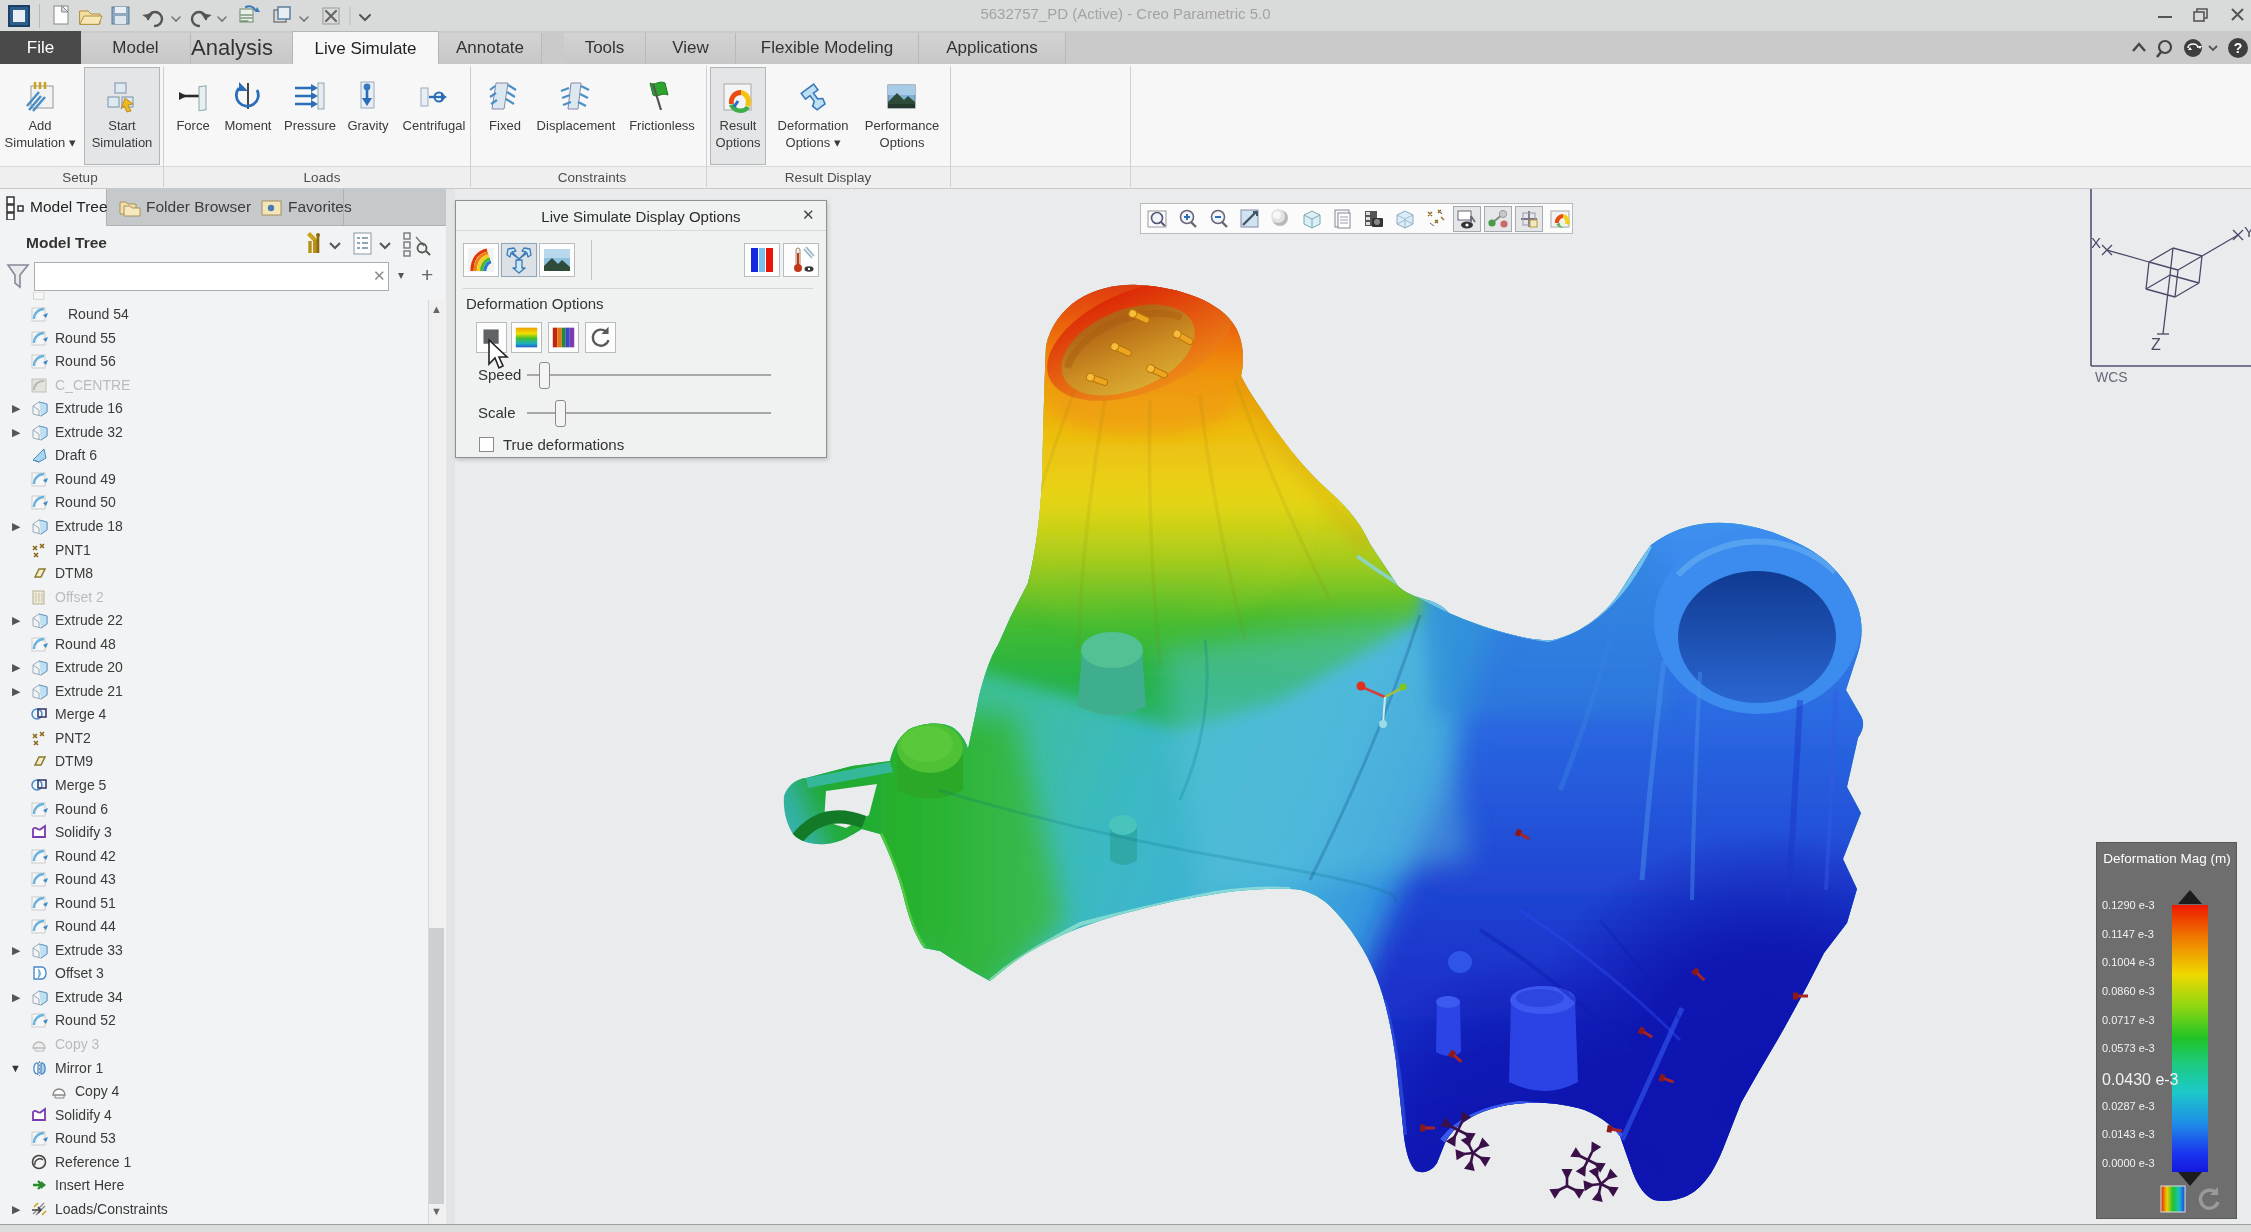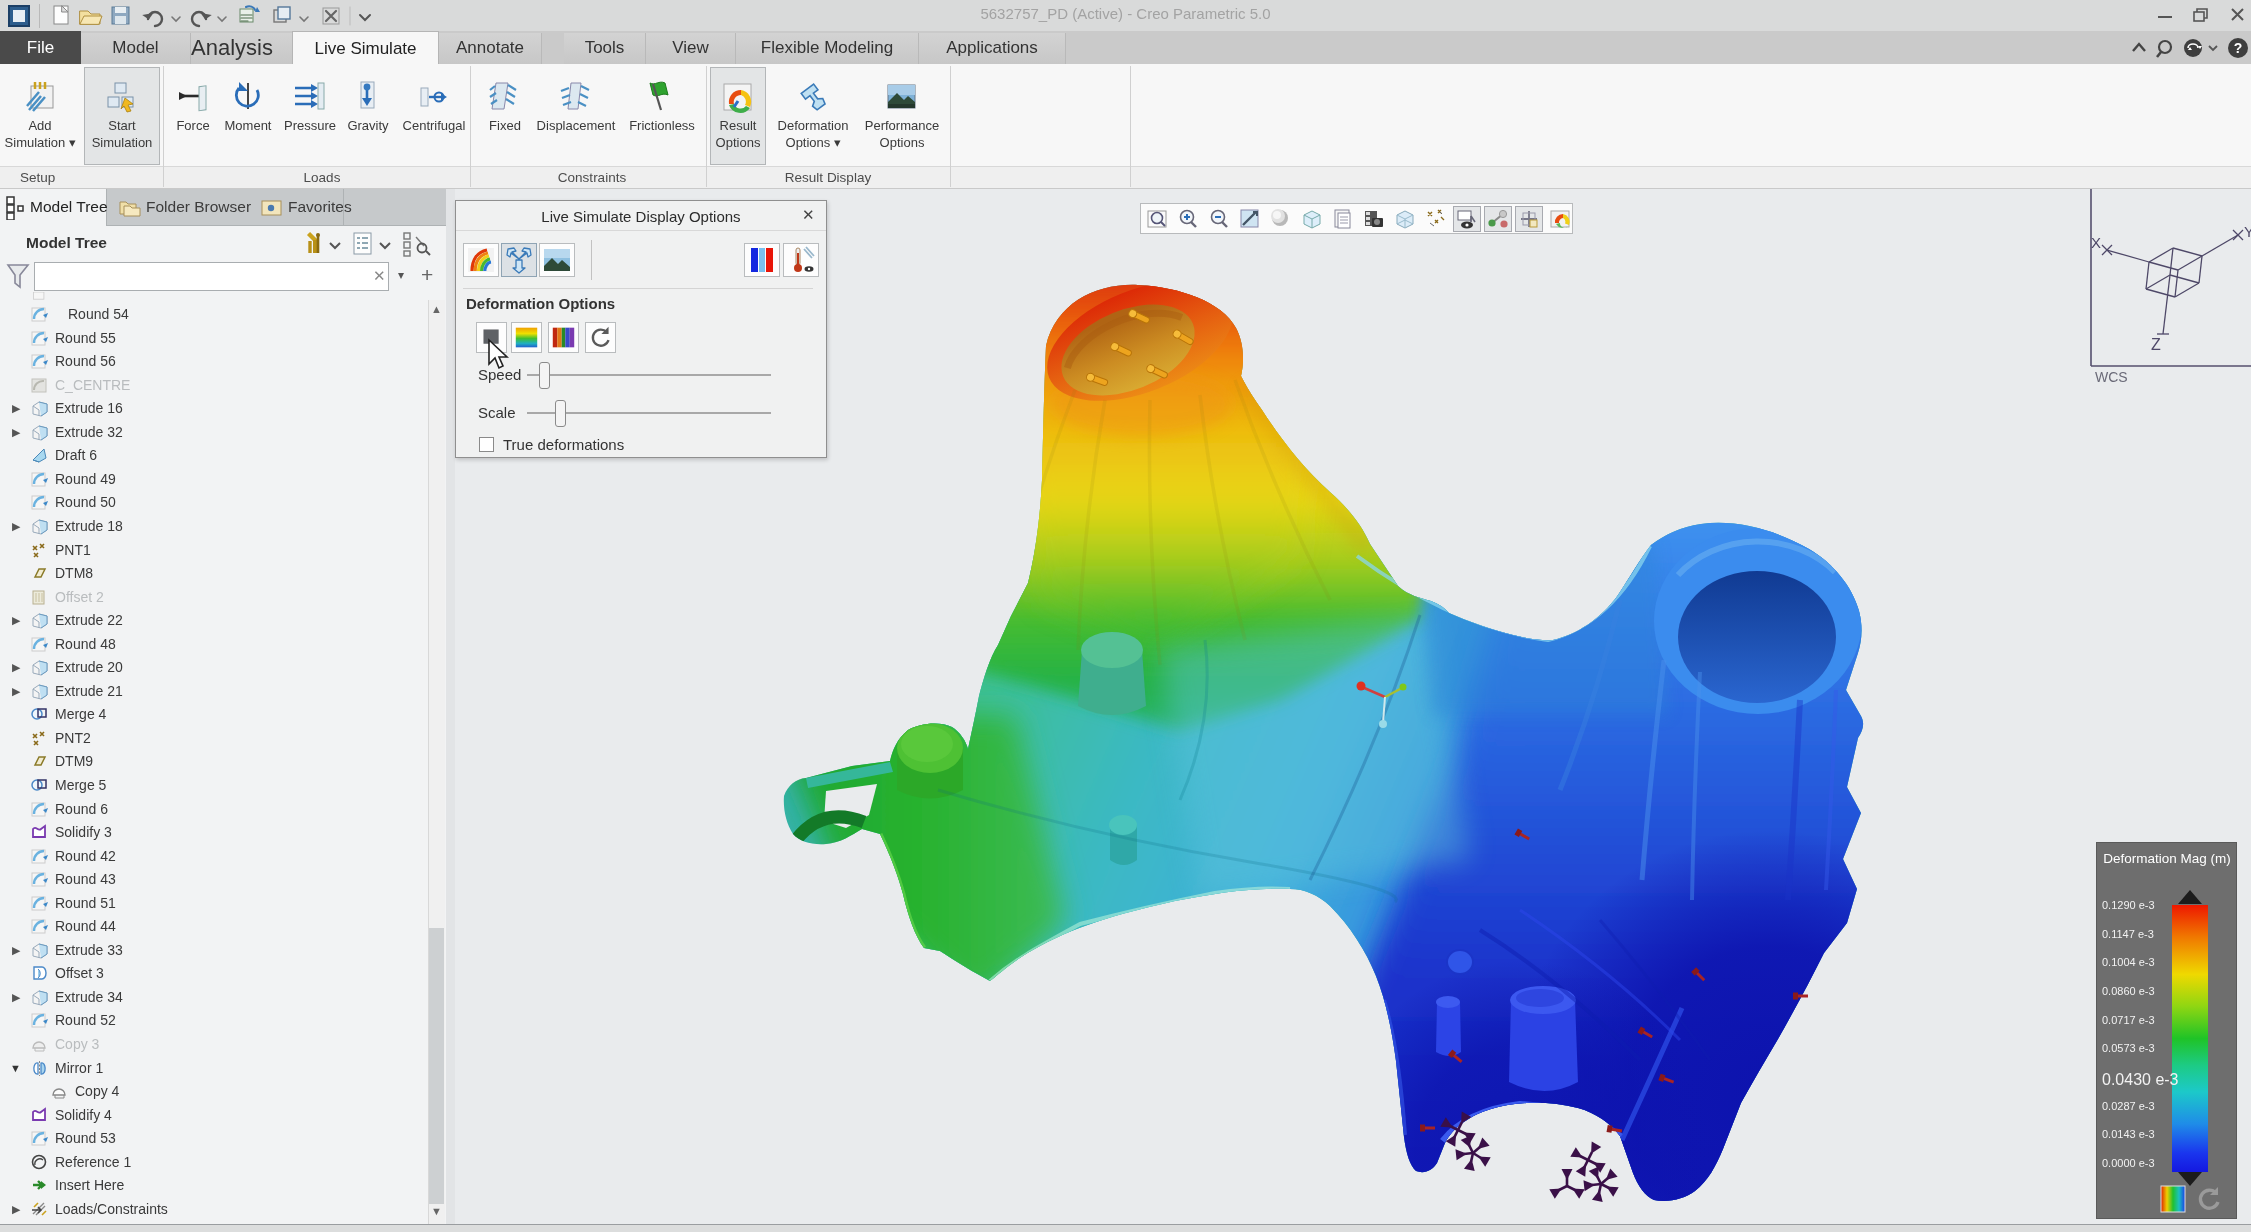"Setup" div.txt { text-align: left -> center }
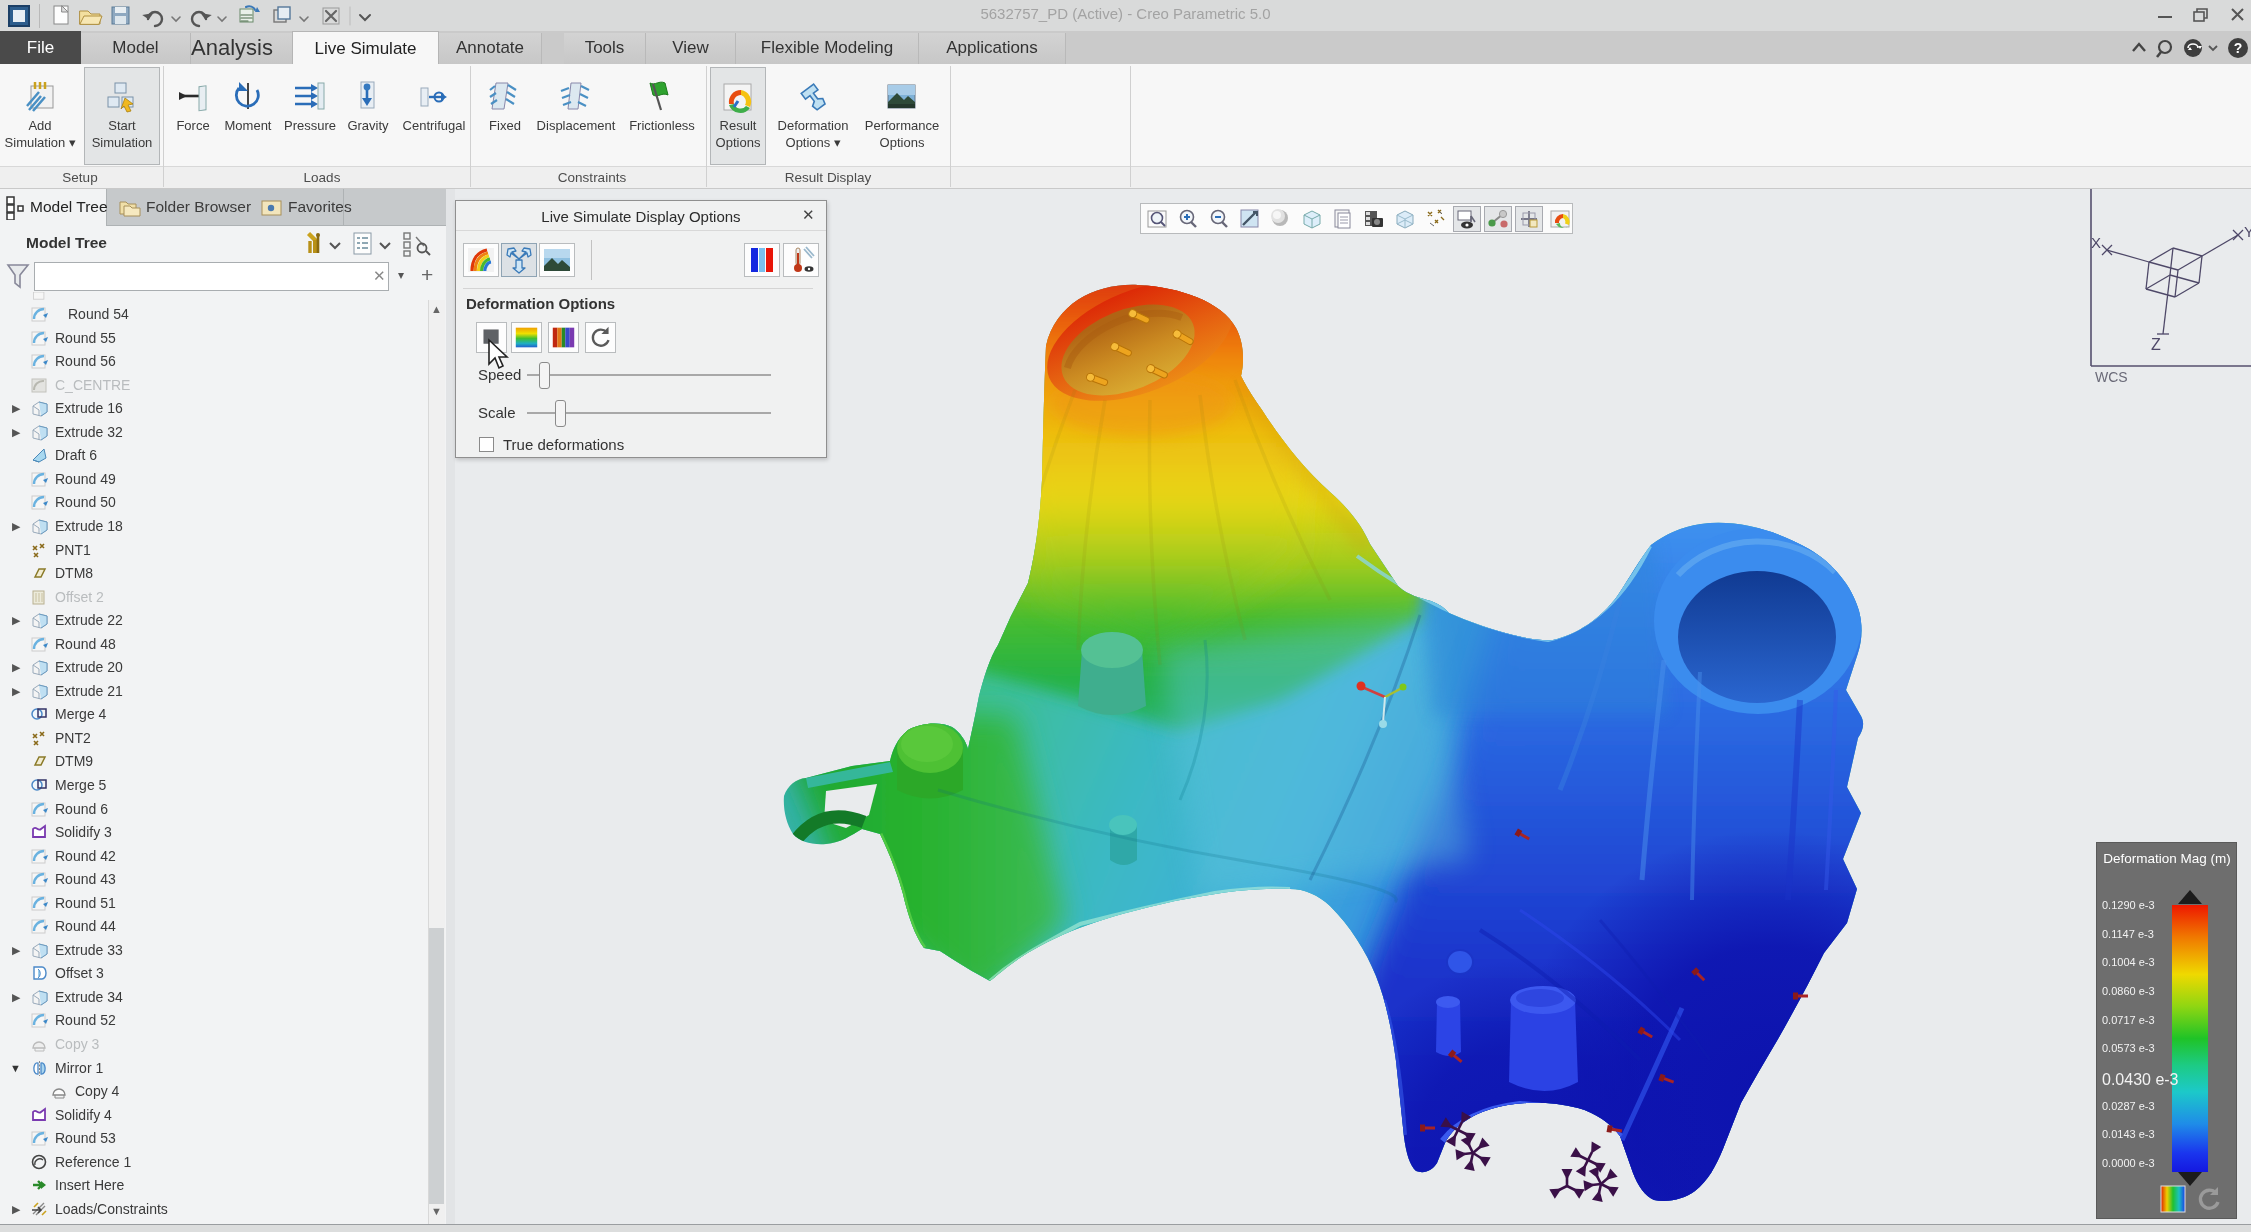"Deformation Options" div.txt { font-weight: bold -> normal }
